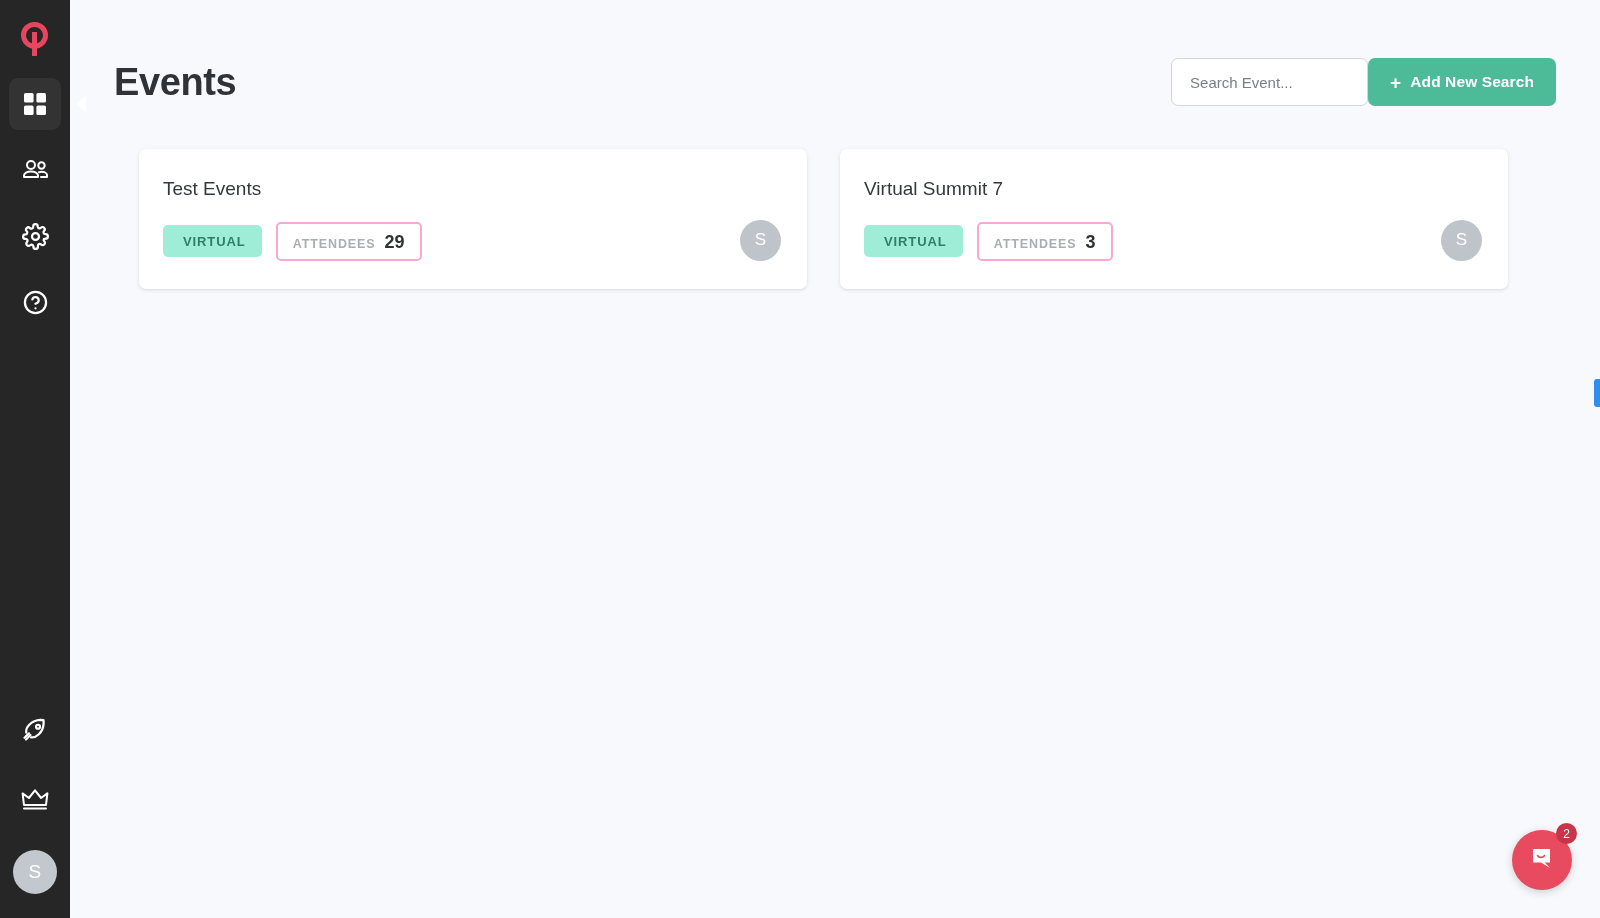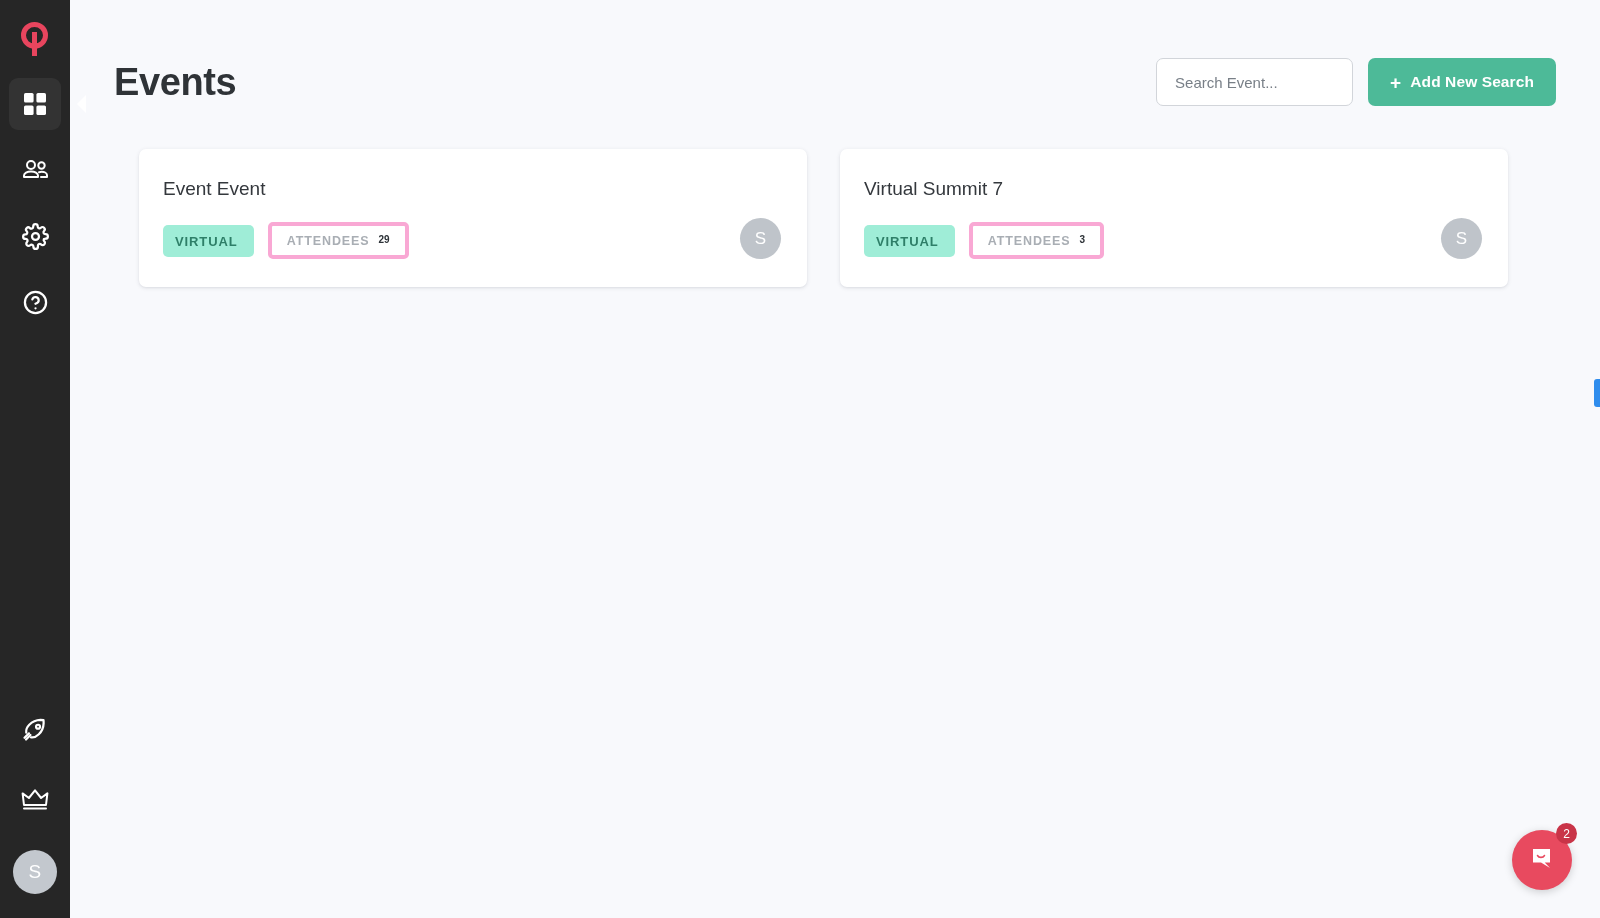"Search Event..." .top-actions { gap: 15px -> none }
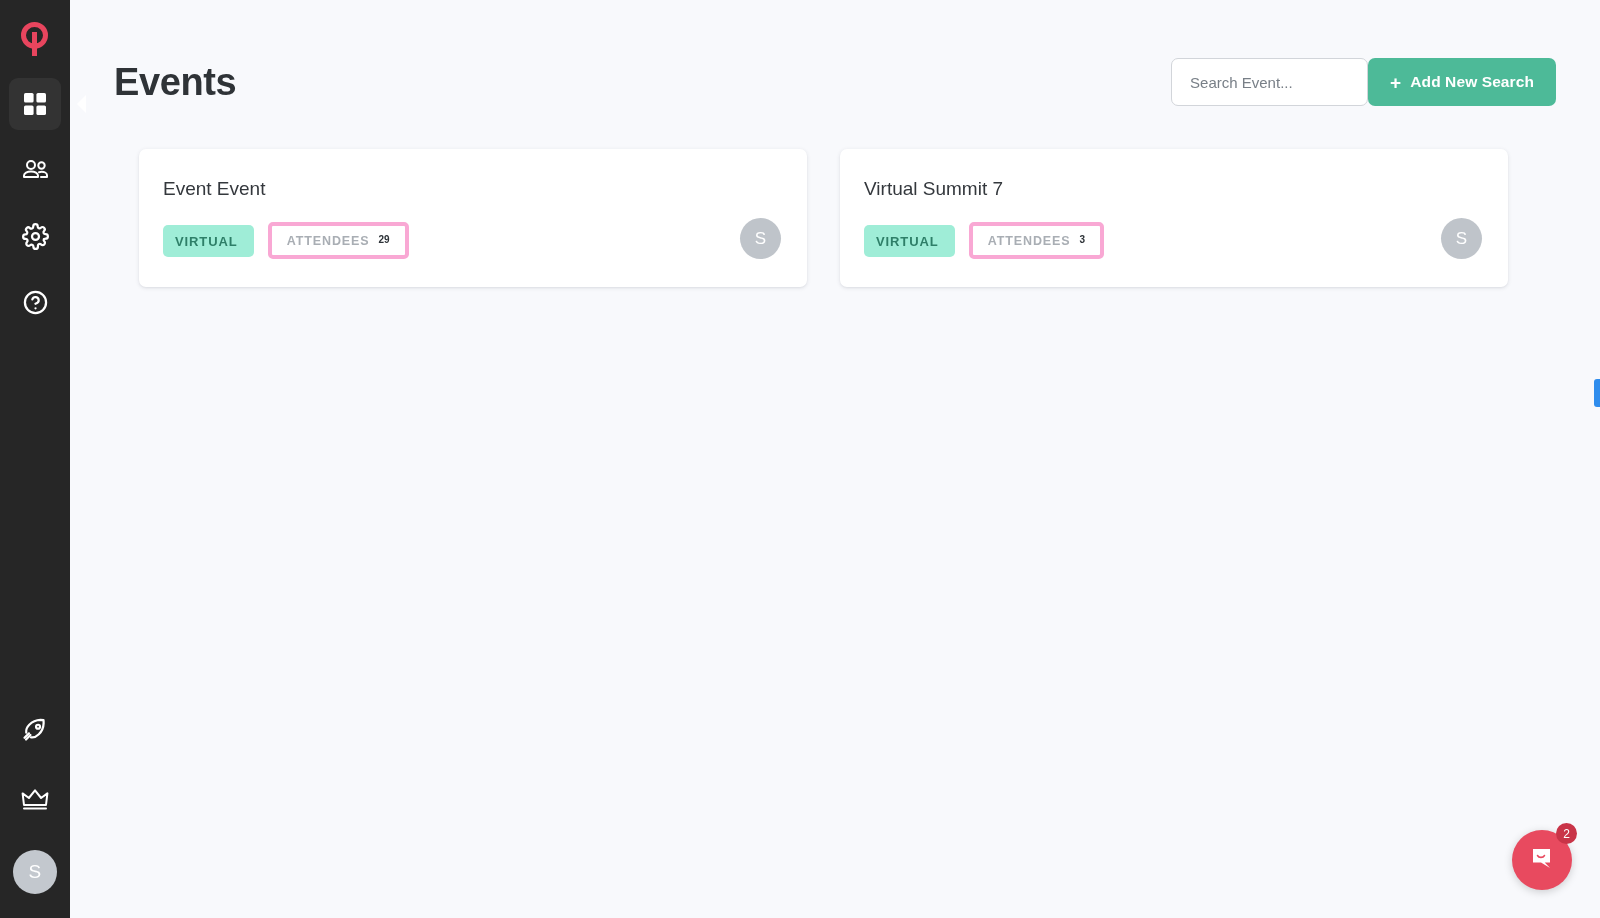"Event Event" div.event-title { text: Event Event -> Test Events }
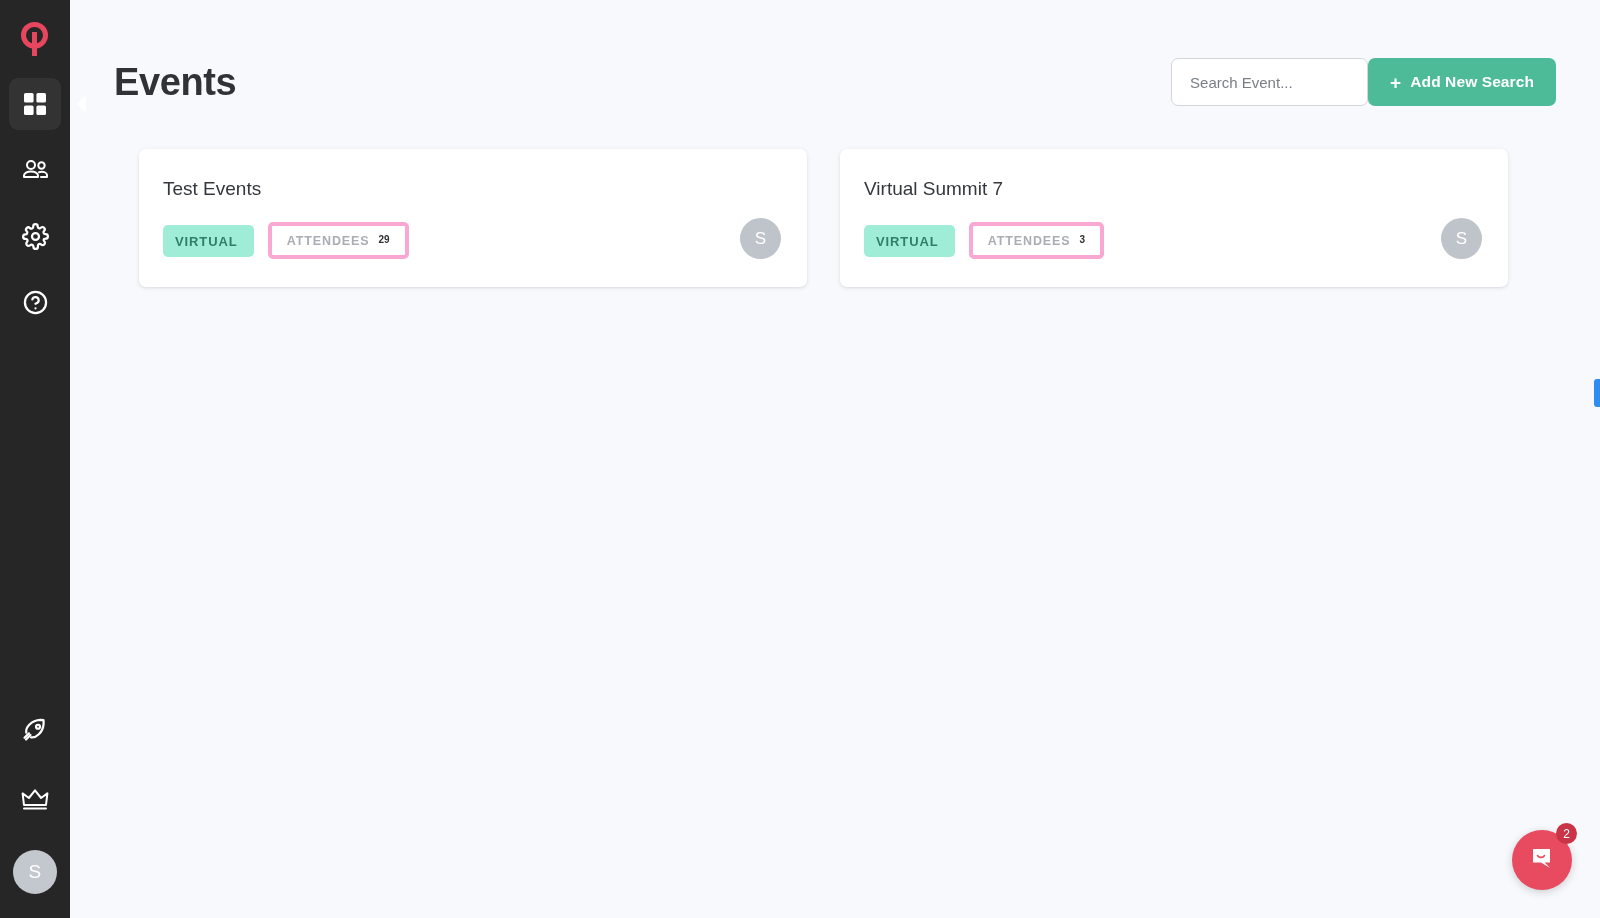"VIRTUAL" .badge-virtual { padding: 10px 16px 9px 12px -> 10px 16px 9px 20px }
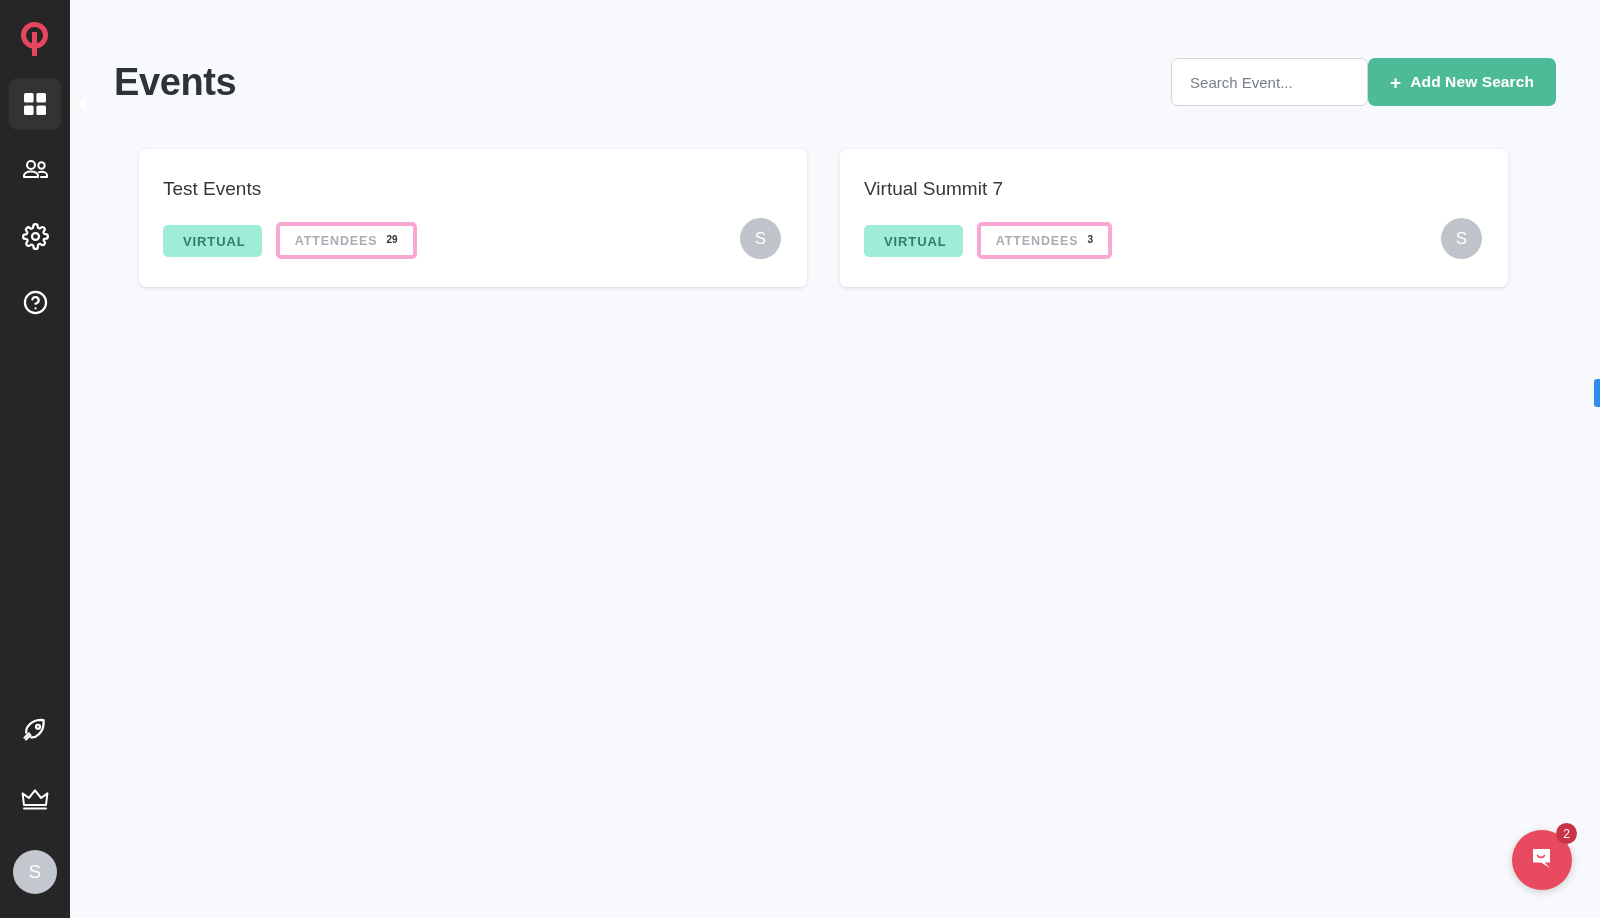"ATTENDEES" .chip-attendees { align-items: flex-start -> flex-end; border: 4px solid #f9a8d4 -> 2px solid #f9a8d4 }
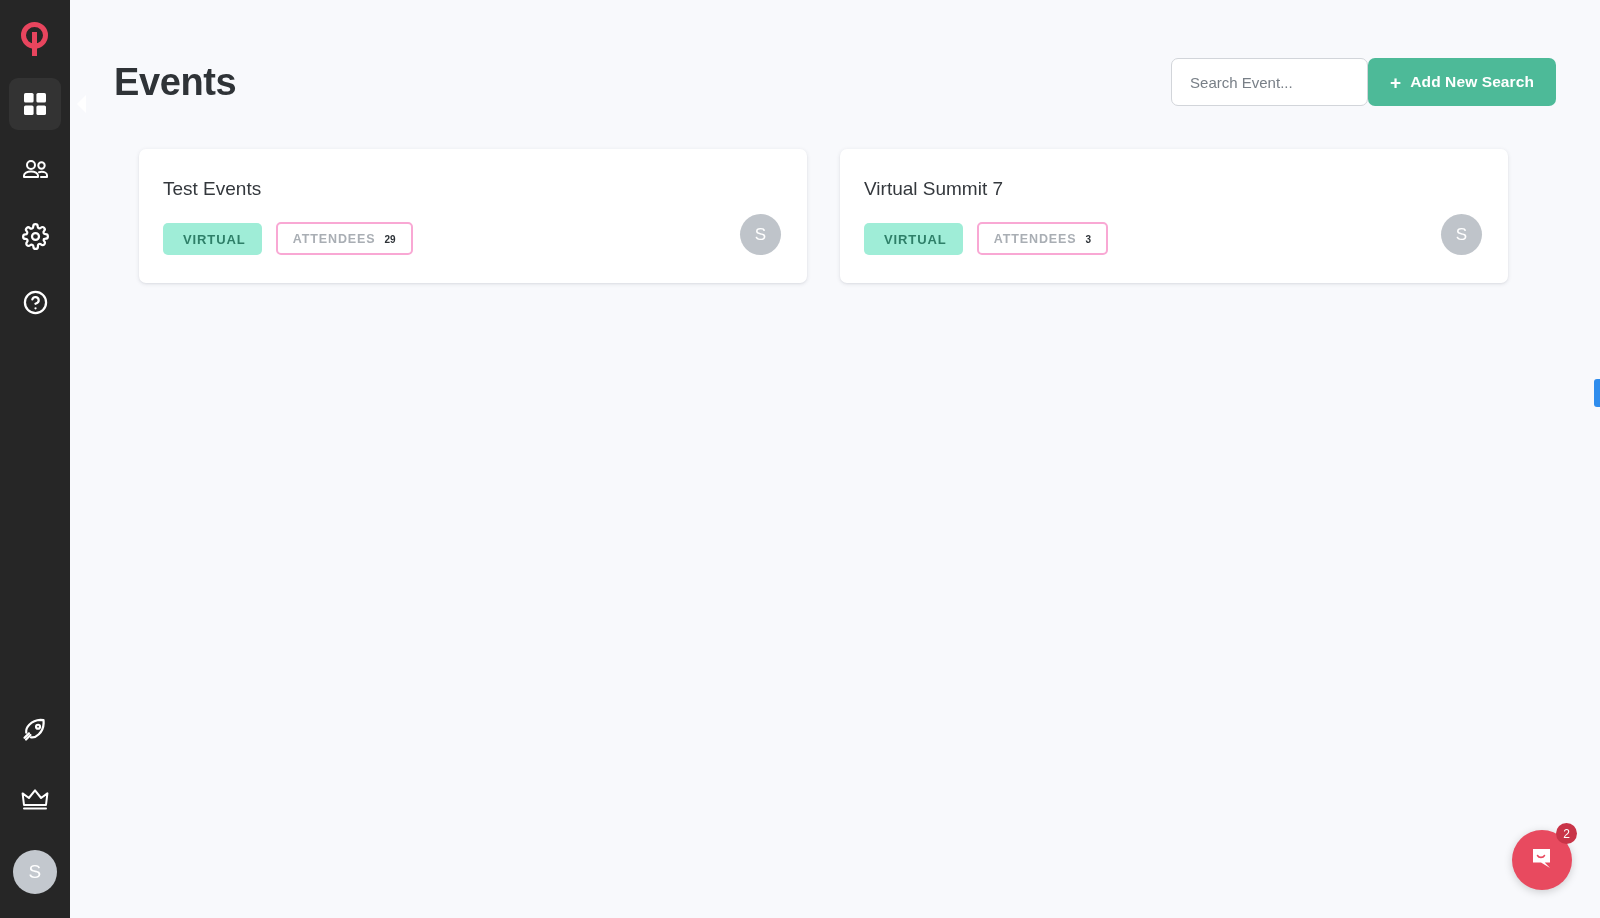"29" .chip-value { font-size: 10px -> 18px }
